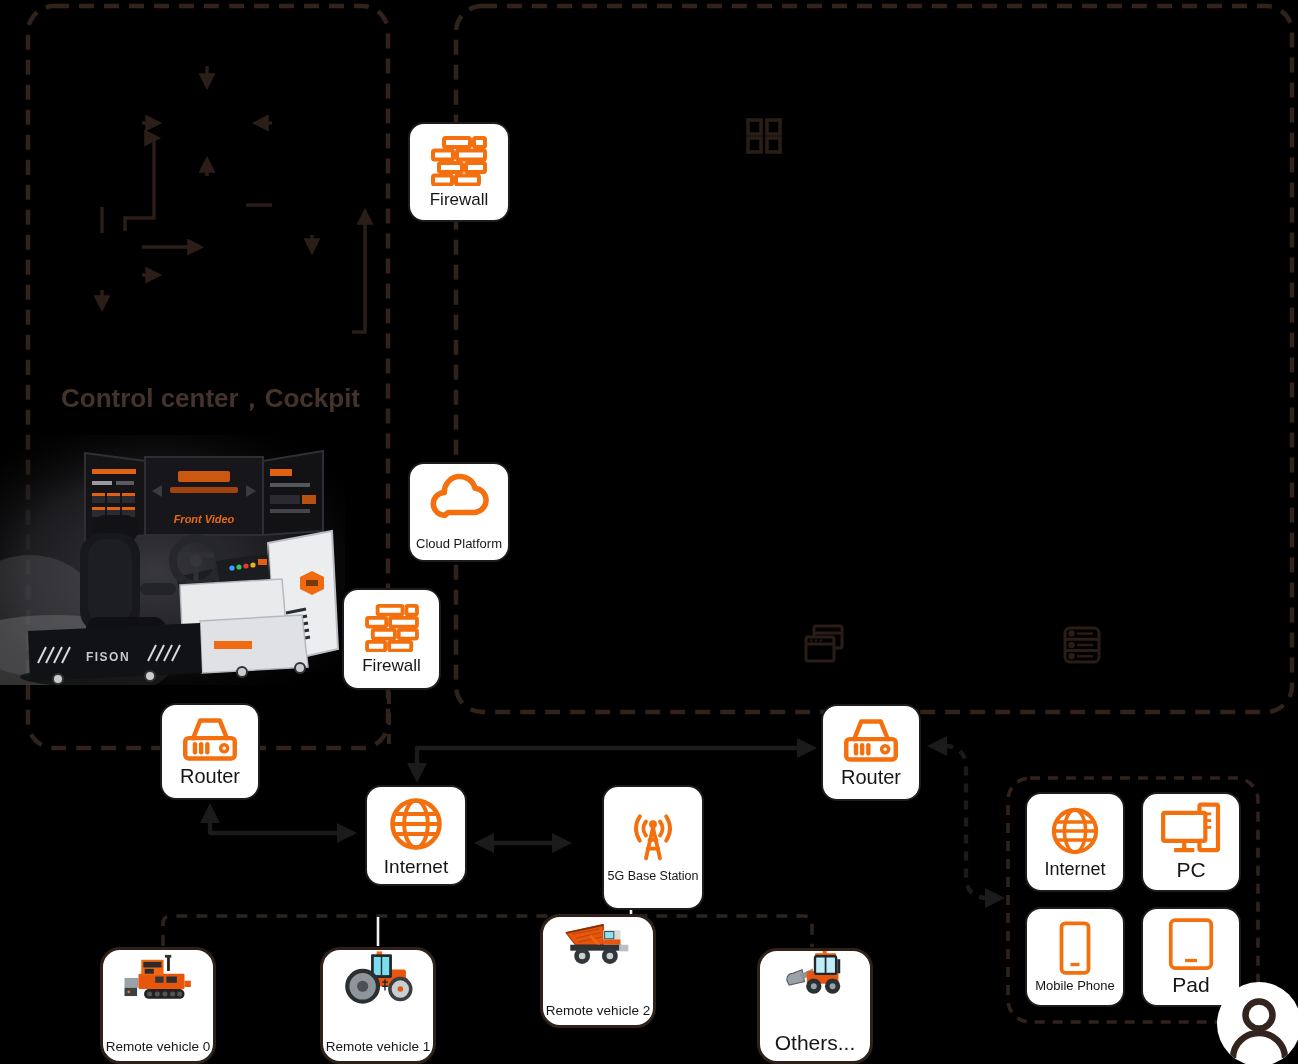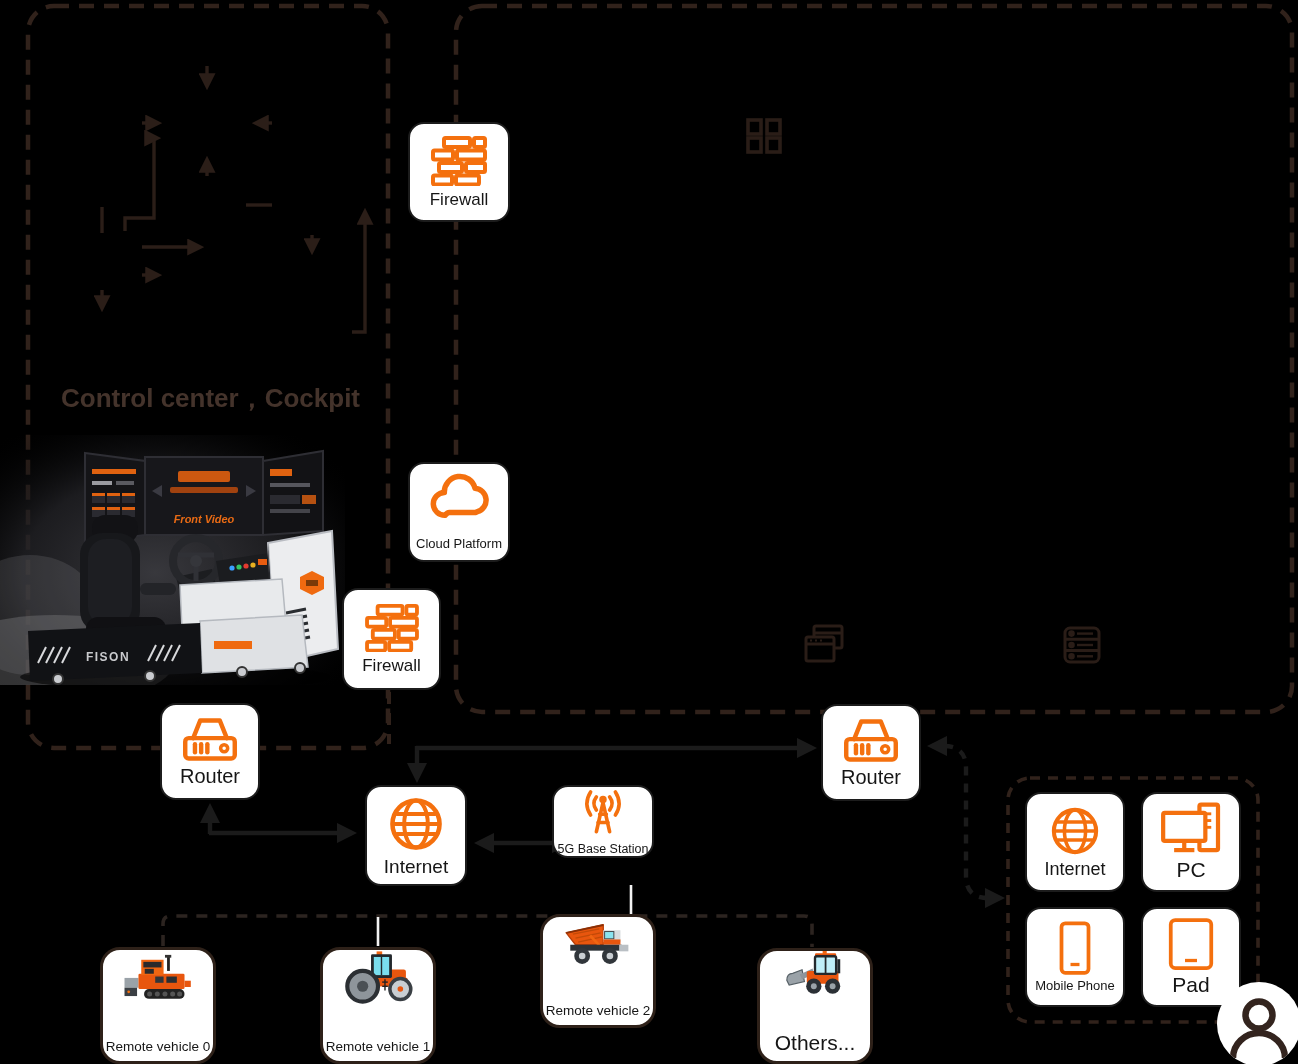"5G Base Station" div.card { height: 73px -> 125px; left: 552px -> 602px }
